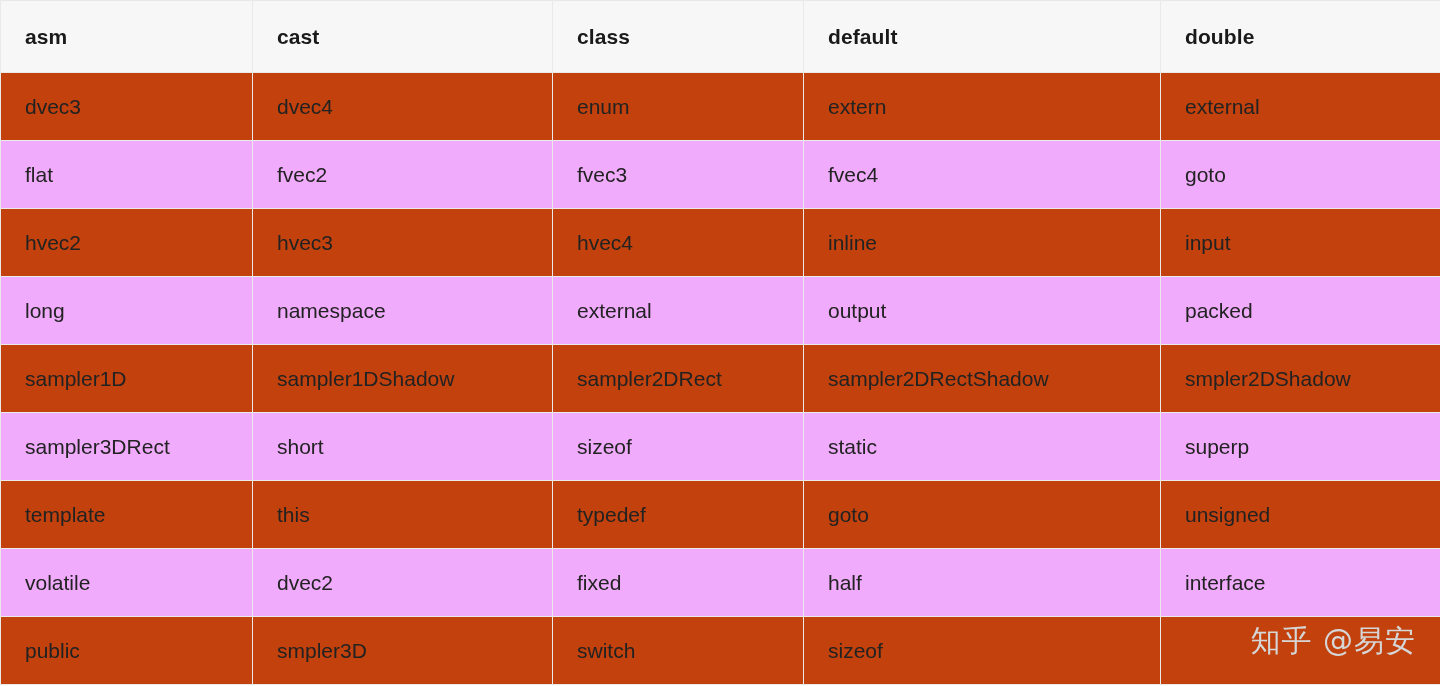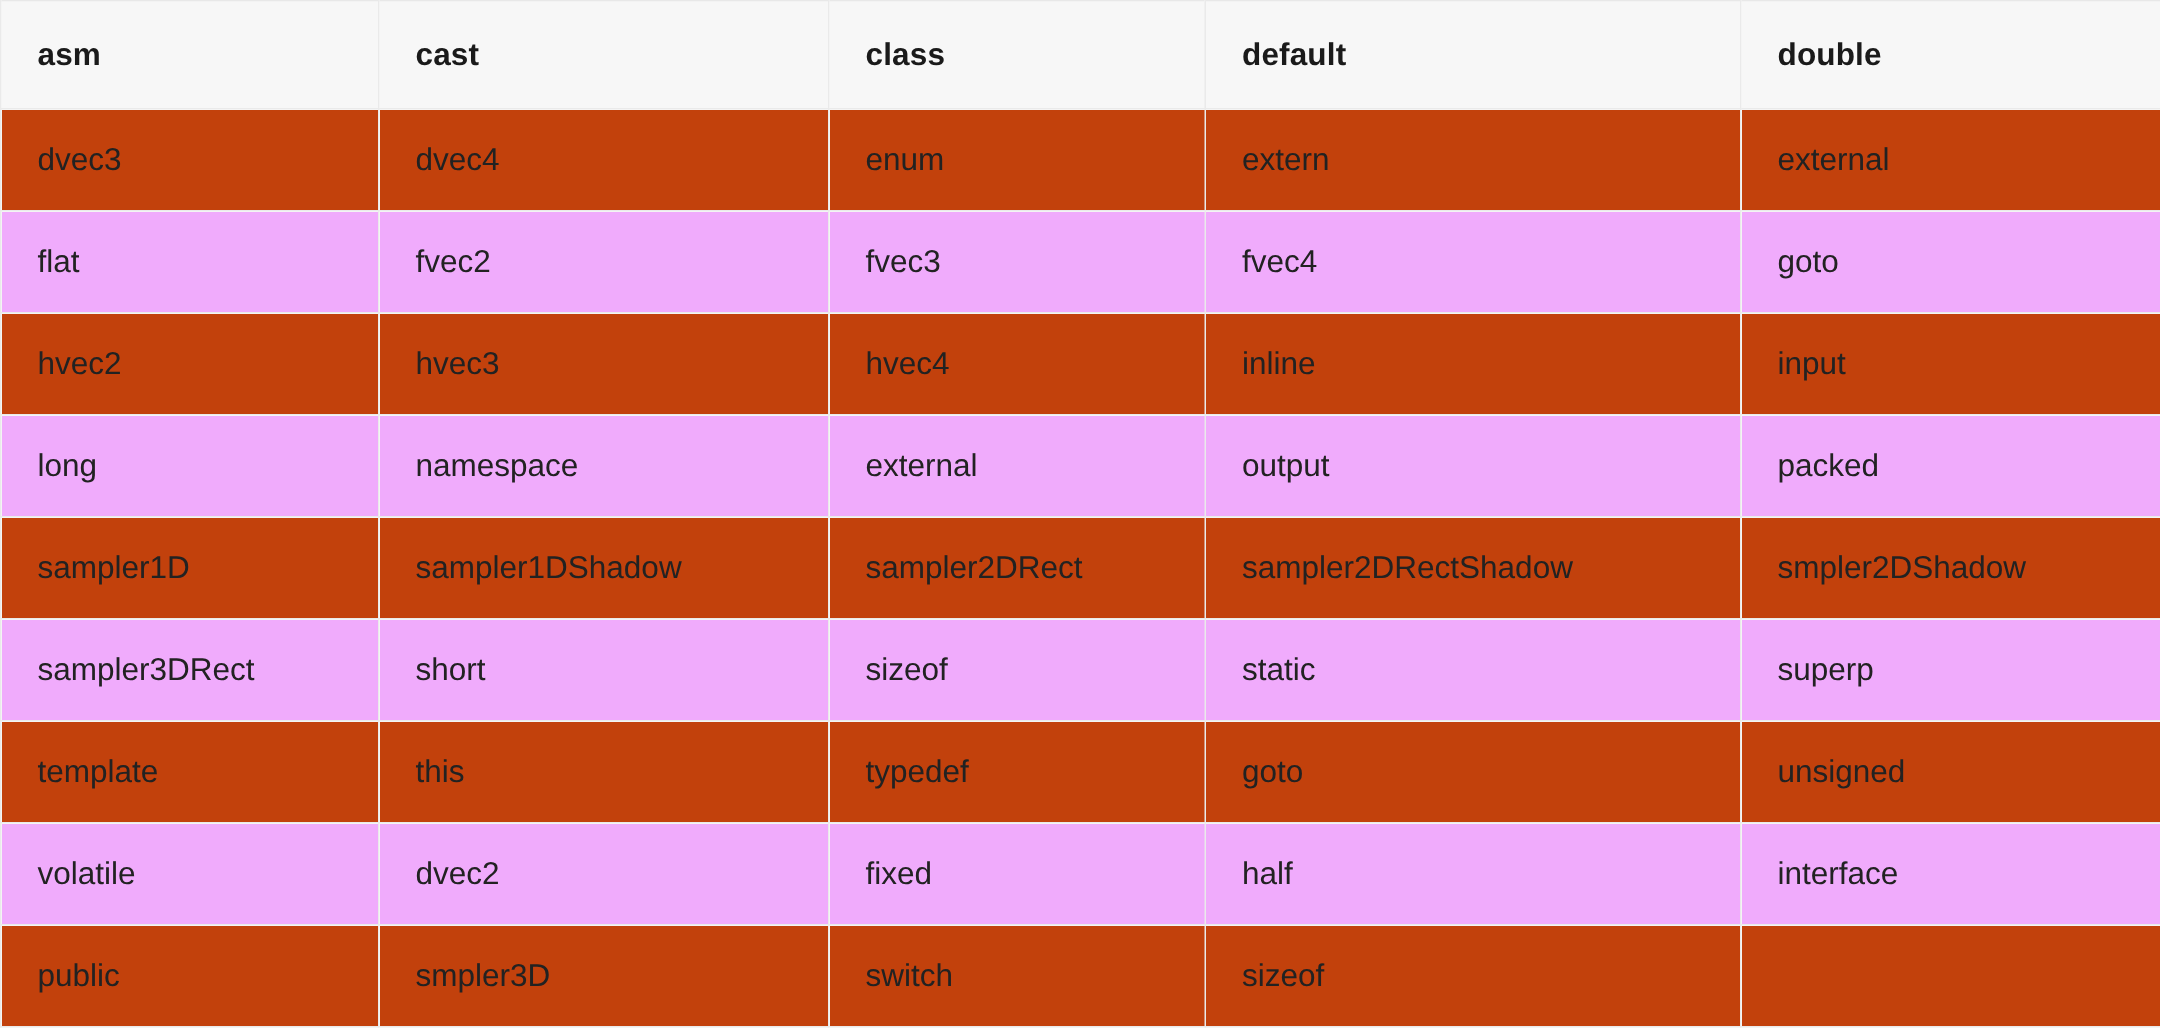"知乎 @易安" div.watermark { html: none -> <div>知乎 @易安</div> }
